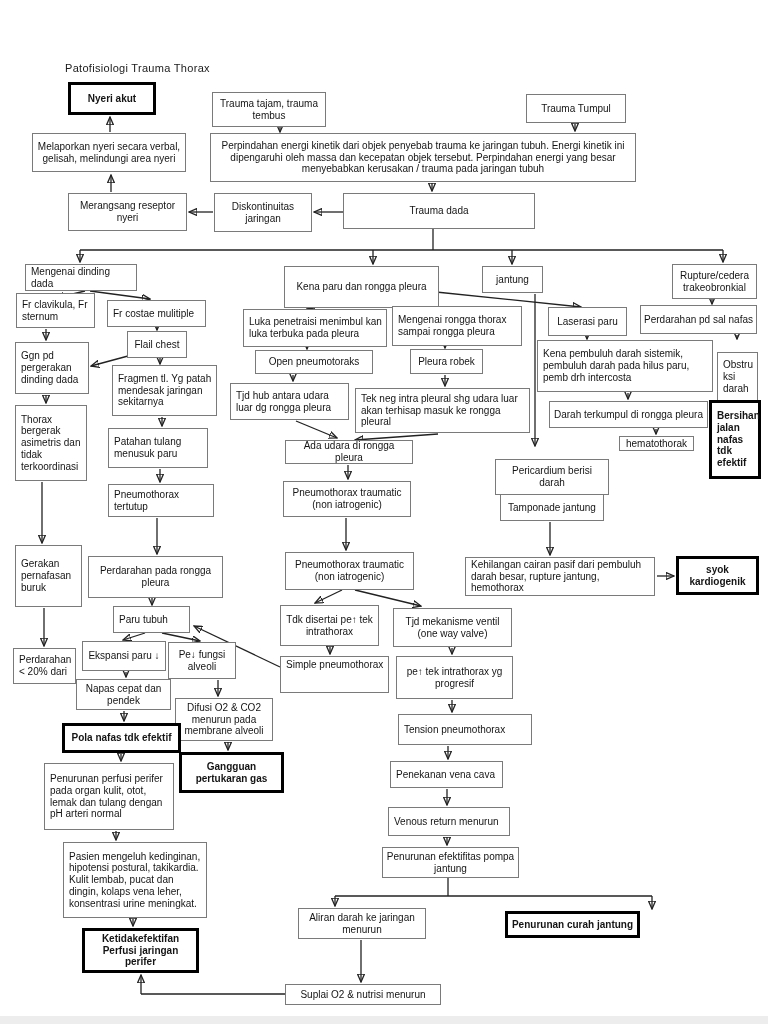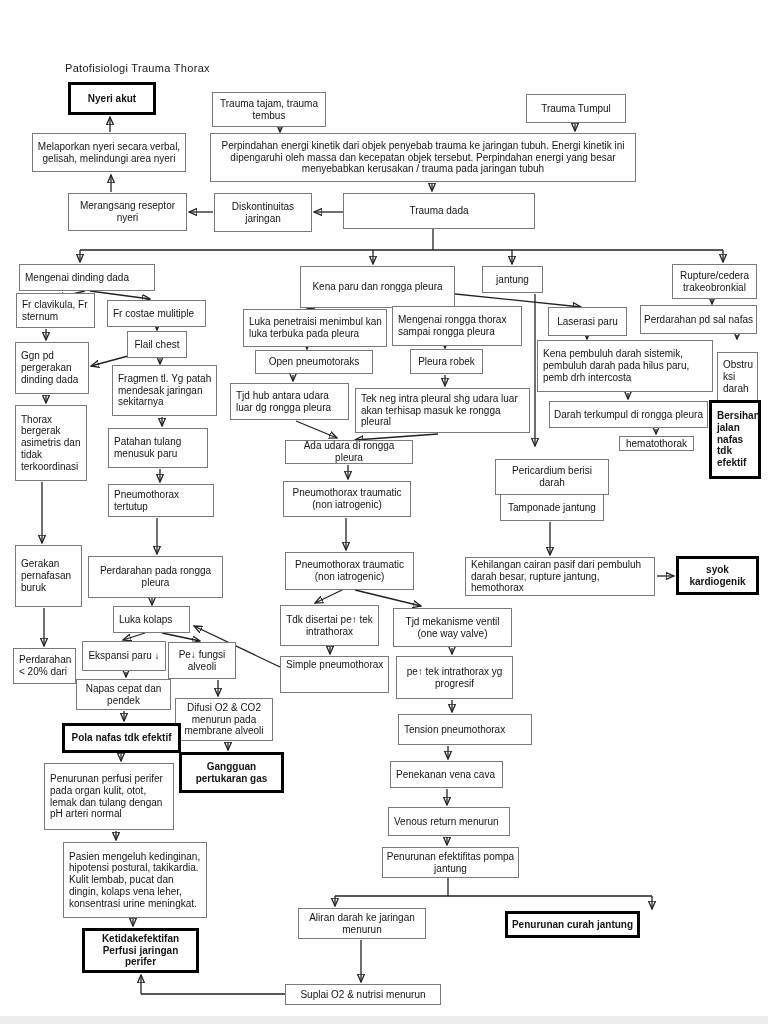"Mengenai dinding dada" div.node { left: 19px -> 25px; width: 136px -> 112px }
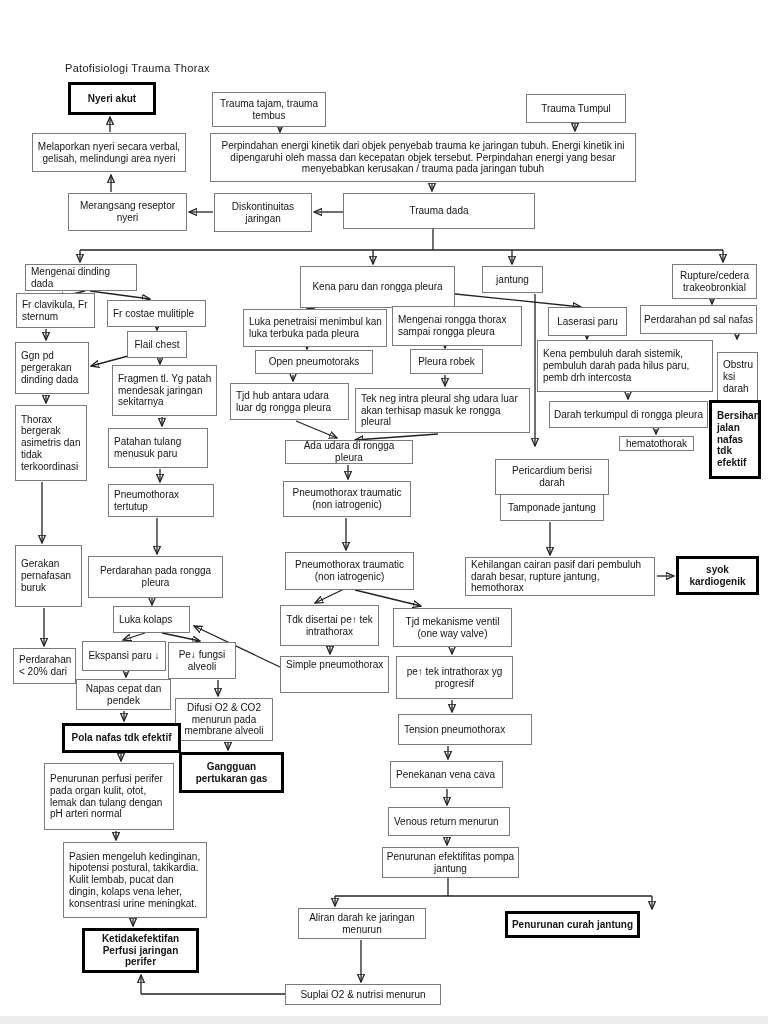"Kena paru dan rongga pleura" div.node { left: 300px -> 284px }
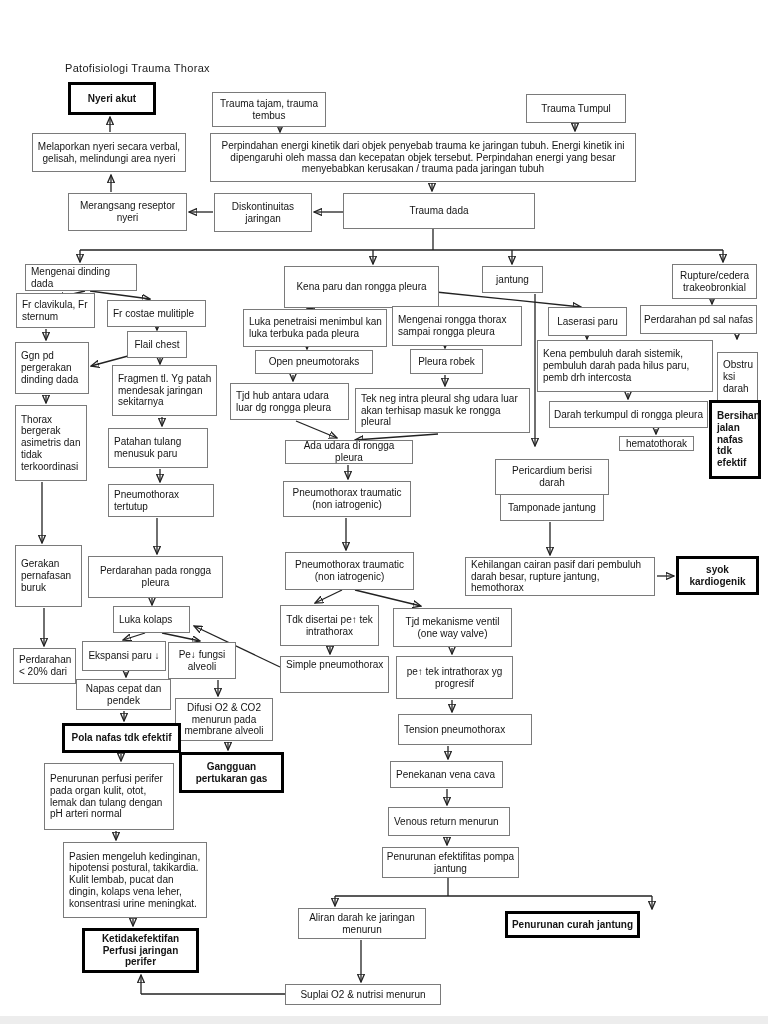"Luka kolaps" div.node { text: Luka kolaps -> Paru tubuh }
